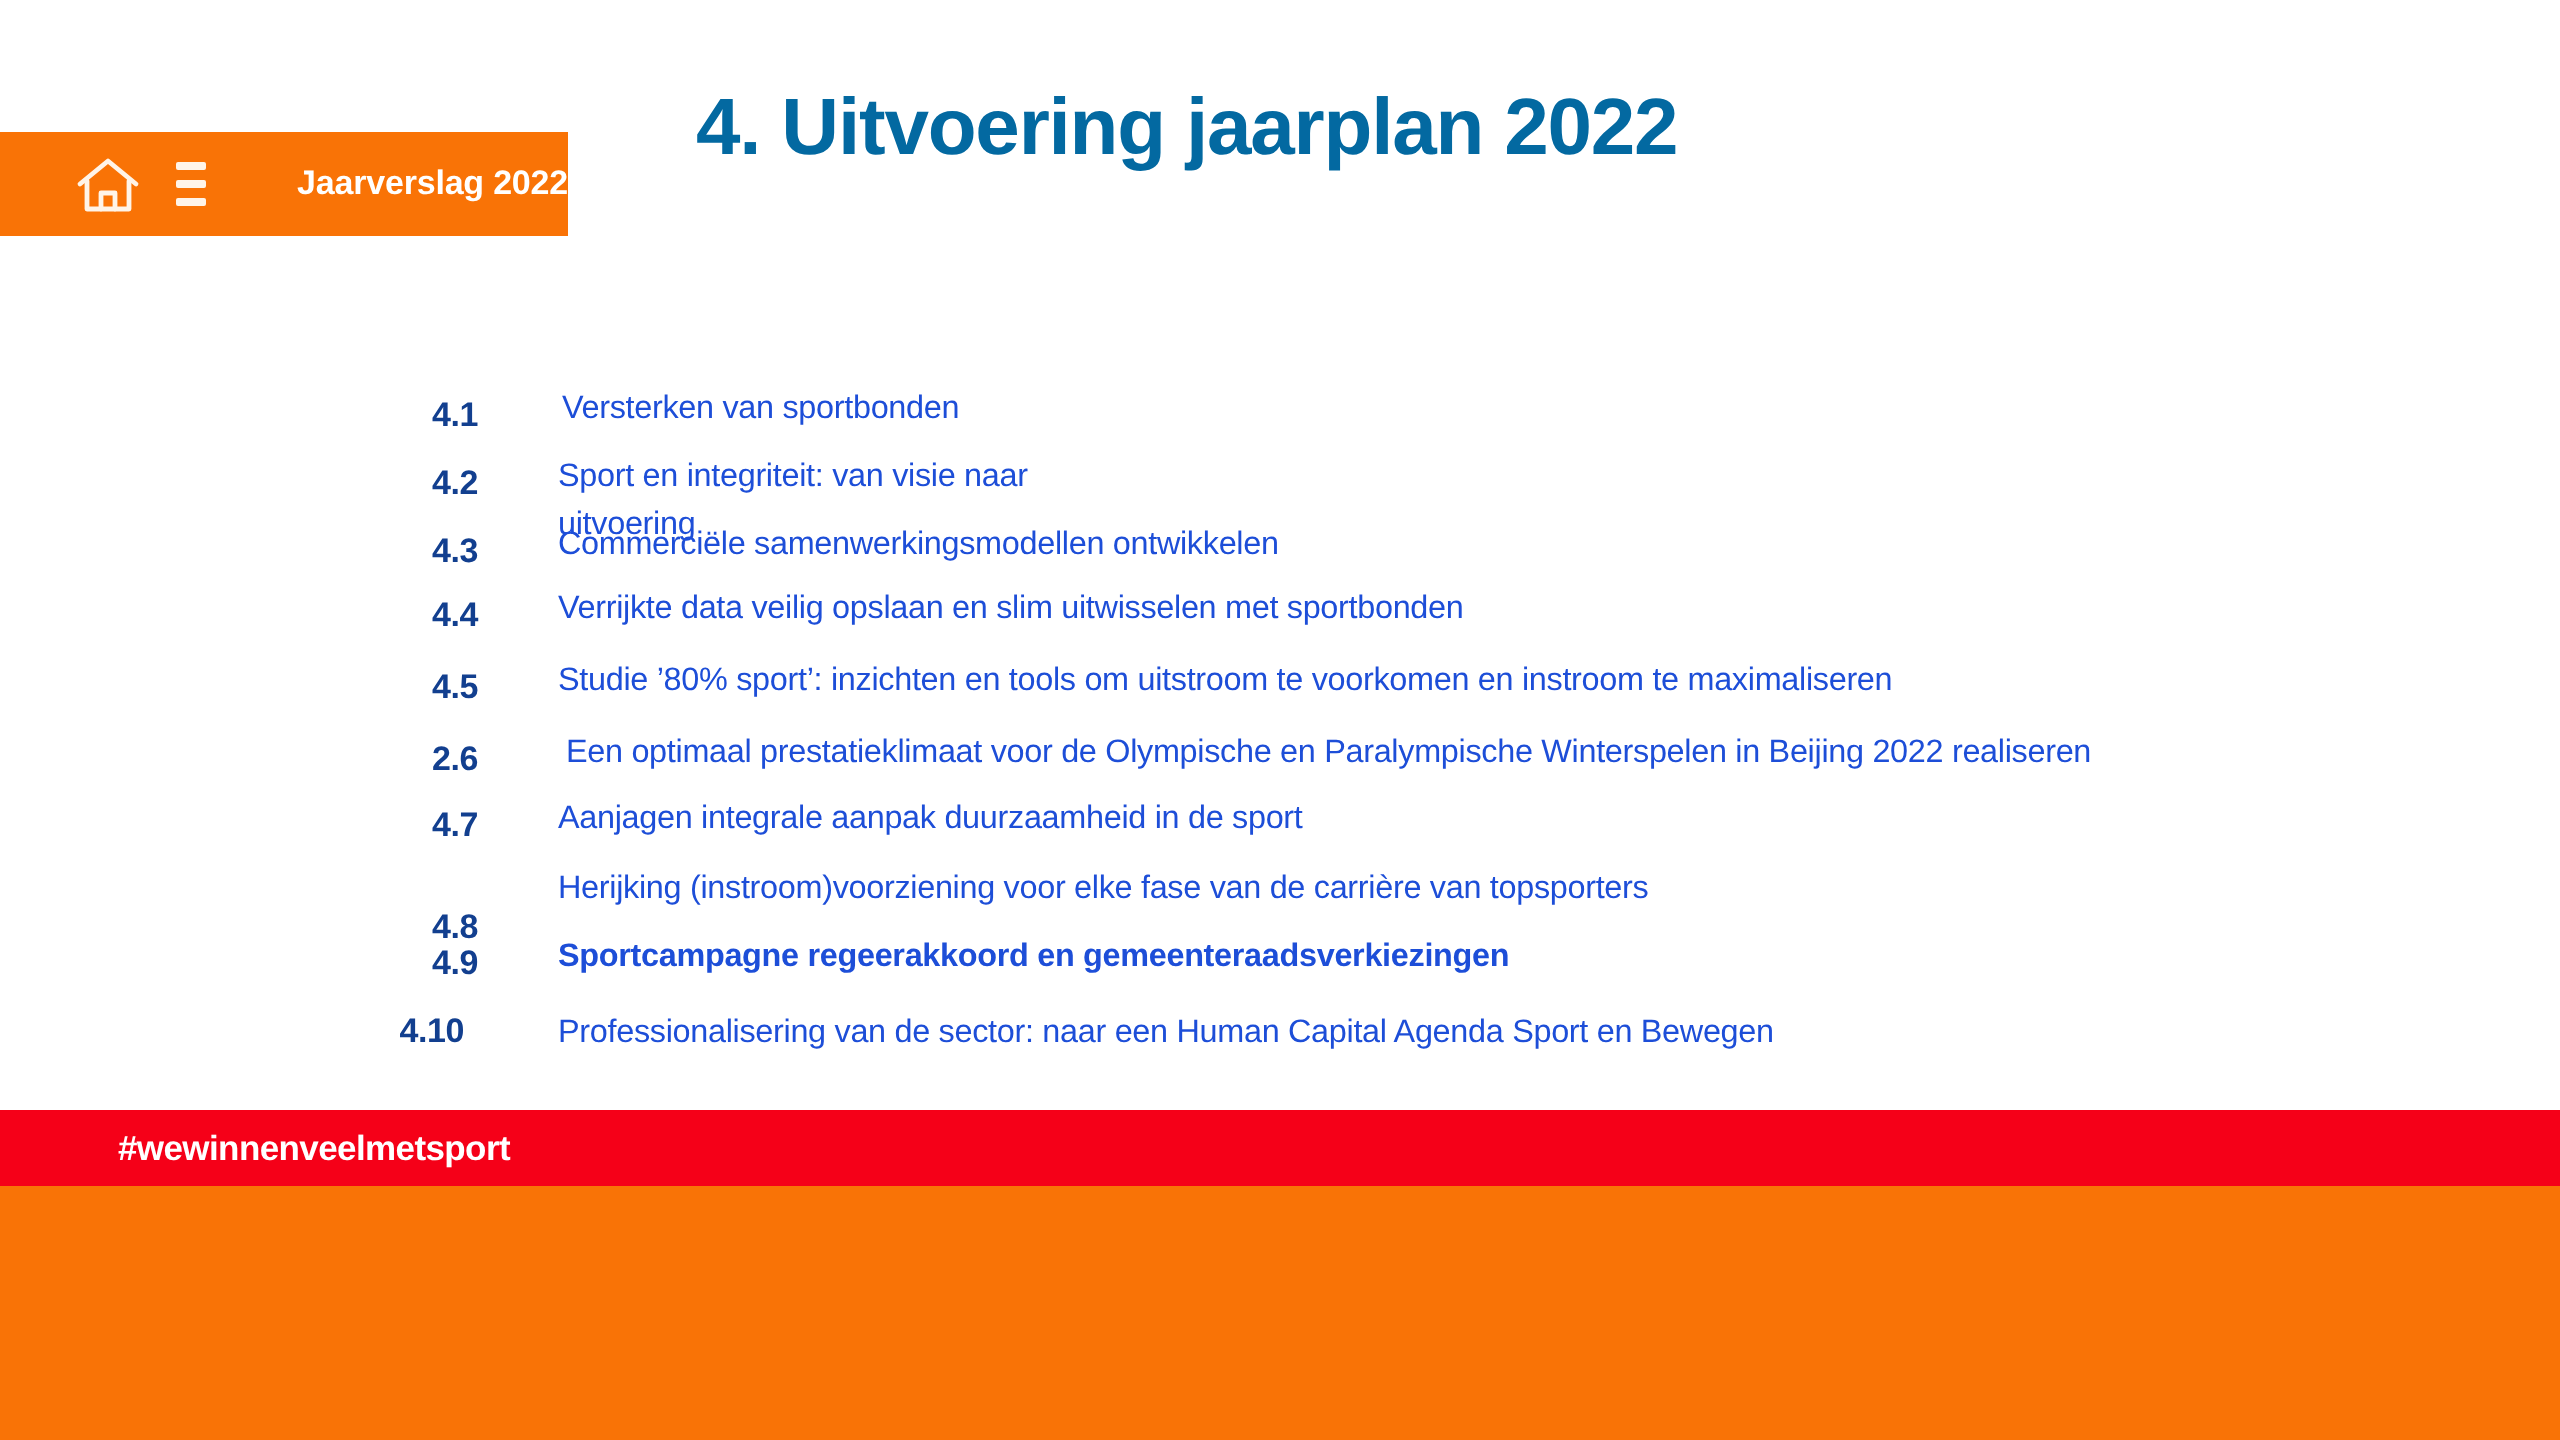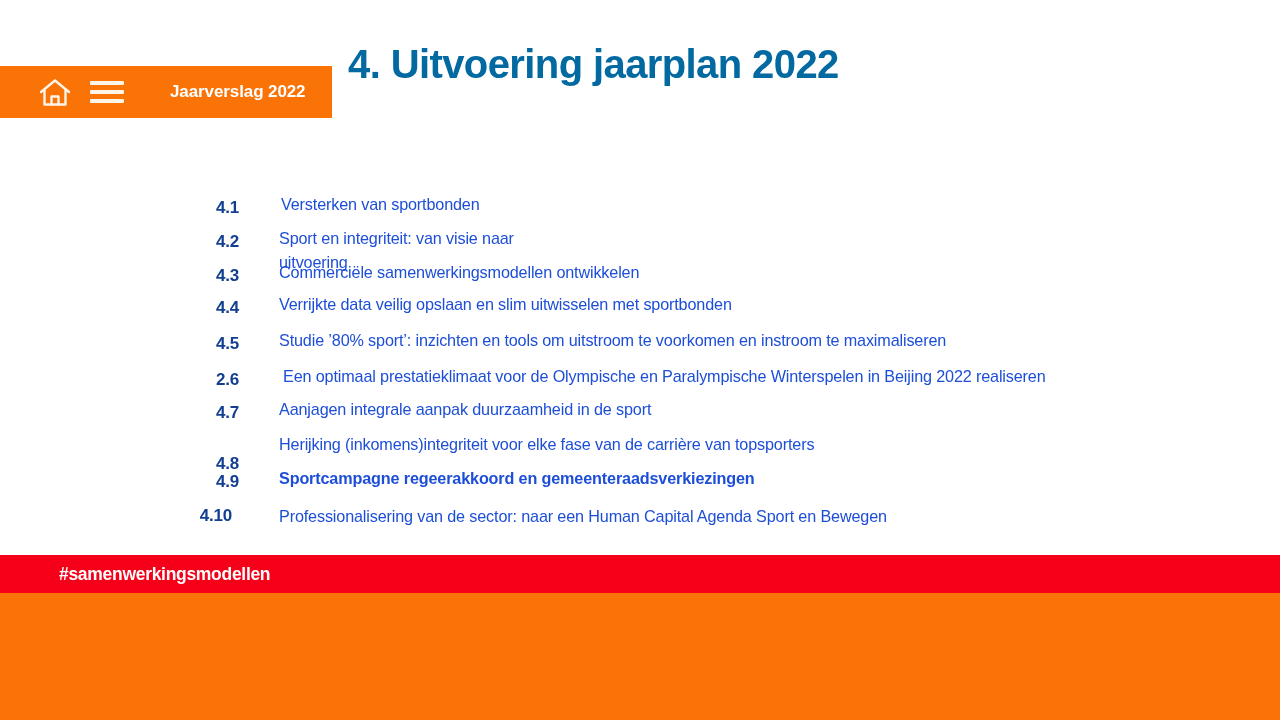"Jaarverslag 2022" .nav-bar { width: 332px -> 284px }
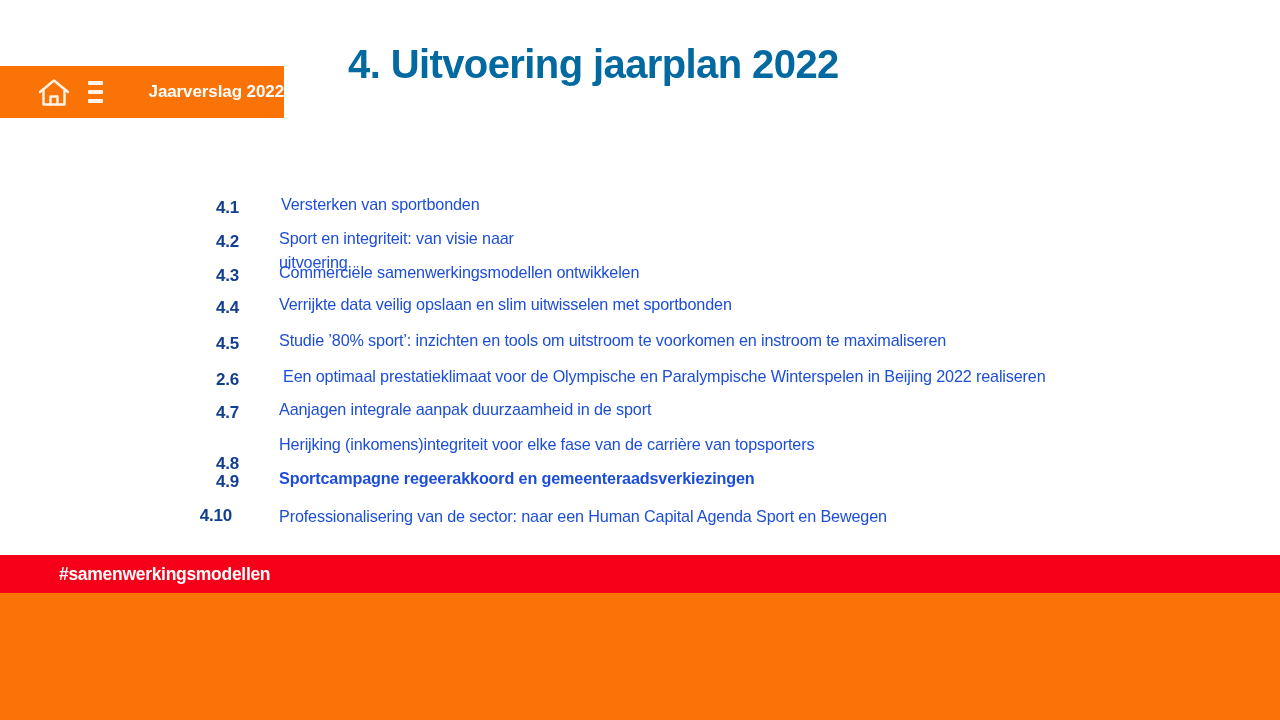"Herijking (inkomens)integriteit voor" div.label { text: inkomens)integriteit -> instroom)voorziening }
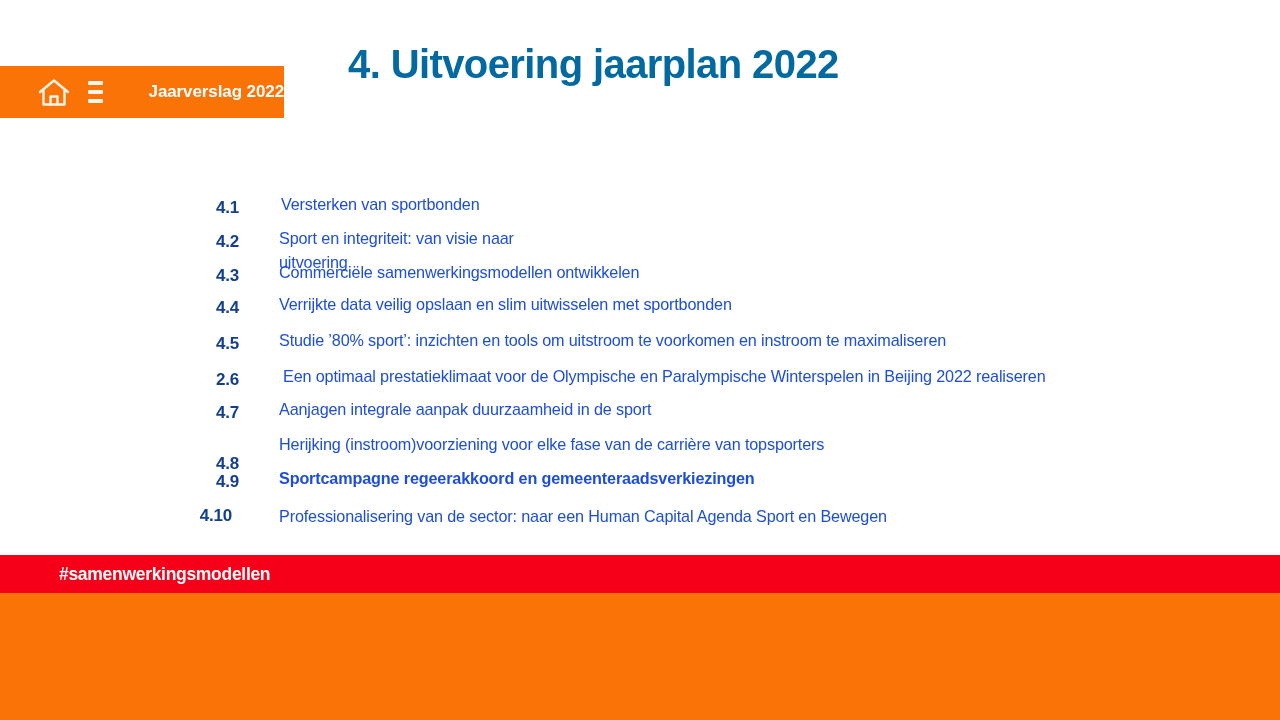"#samenwerkingsmodellen" div.hashtag { text: samenwerkingsmodellen -> wewinnenveelmetsport }
